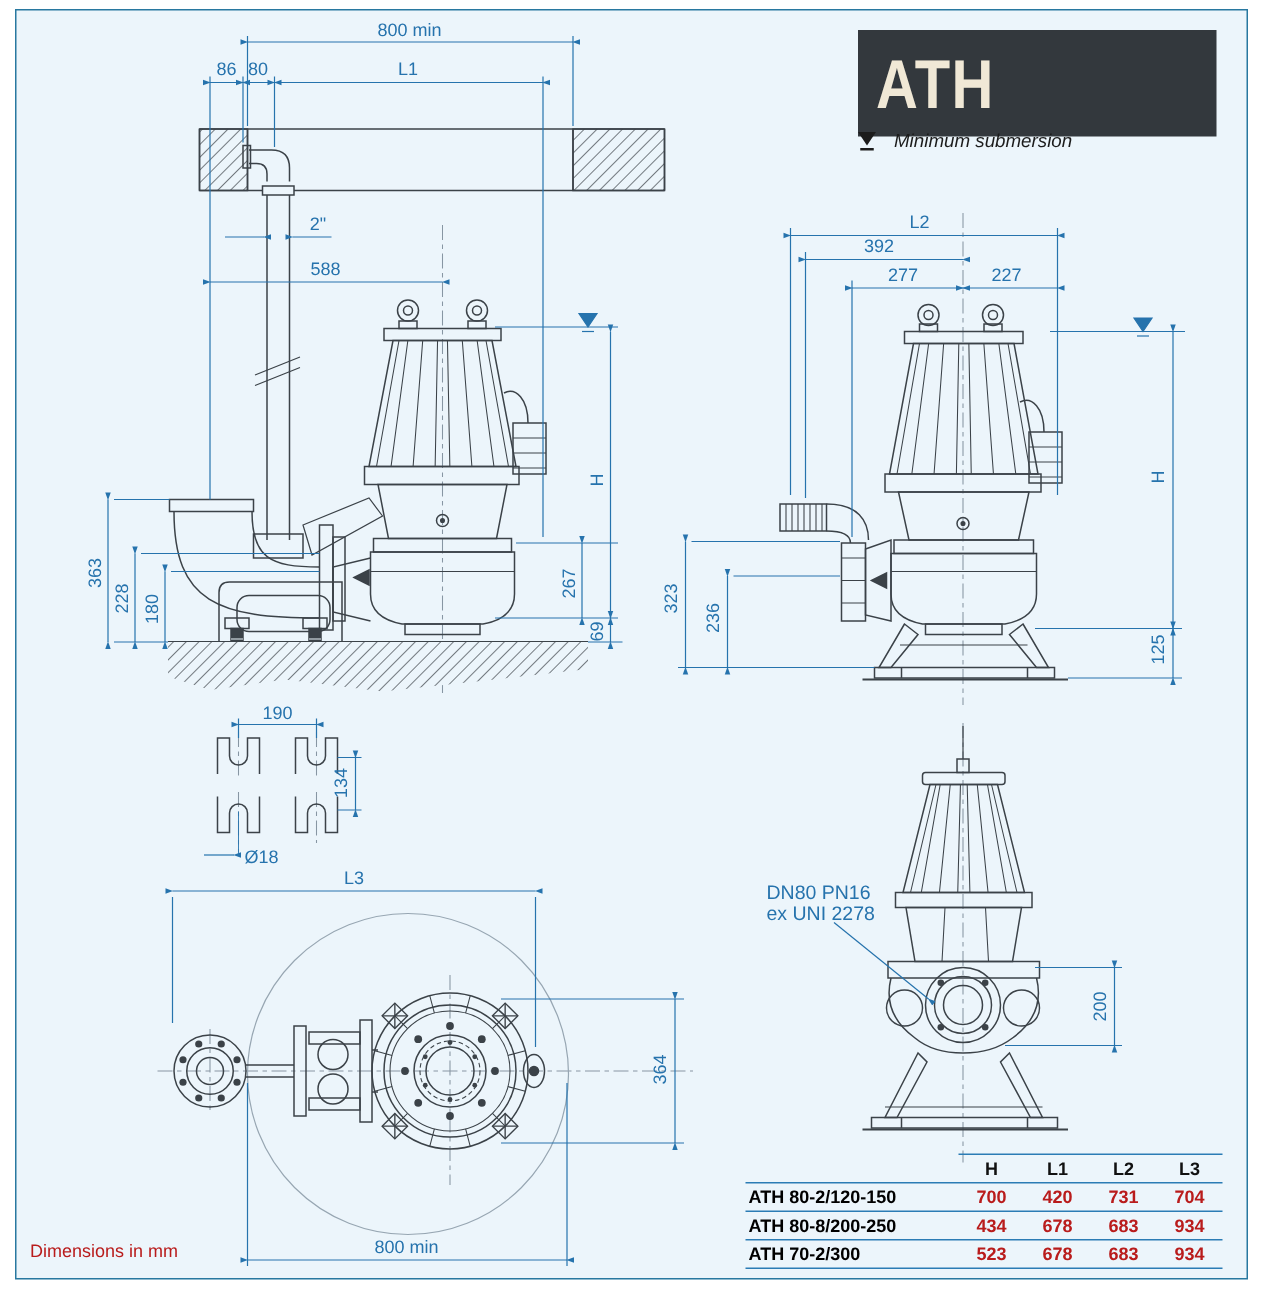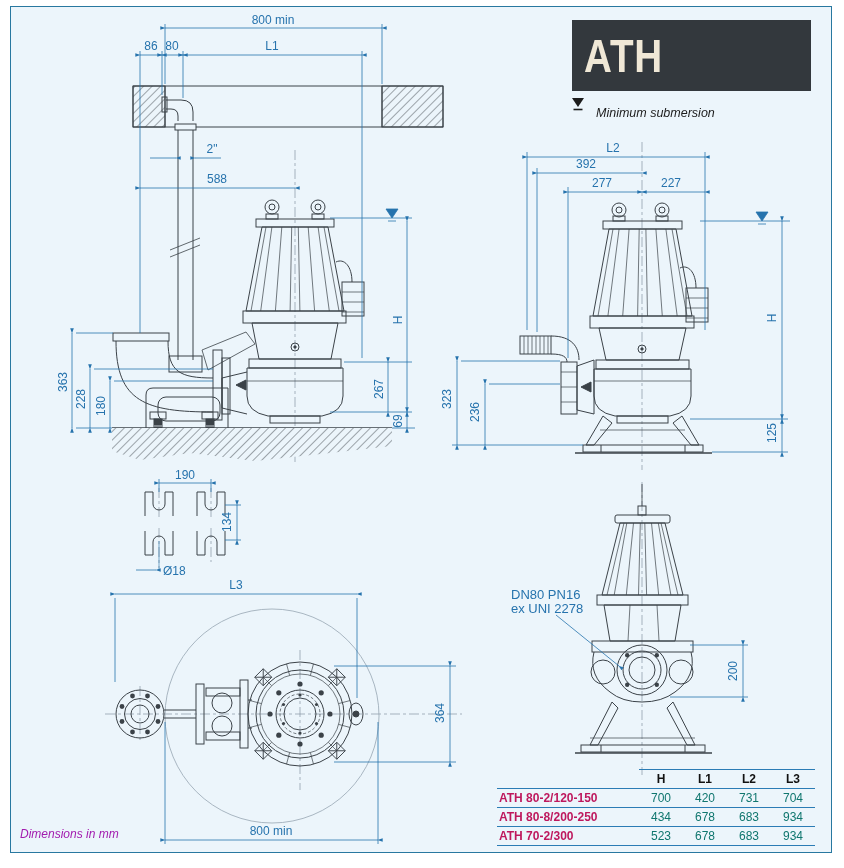"Minimum submersion" .legend .txt { margin-top: 20px -> none }
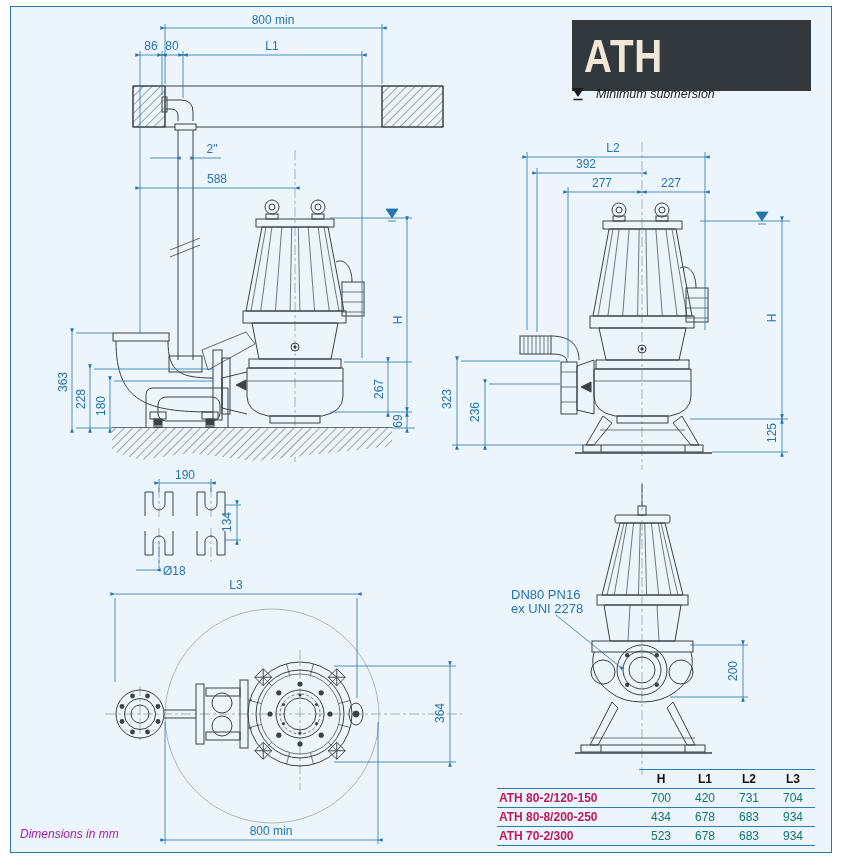"ATH 80-2/120-150" .dimtable .labelcell { color: #be185d -> #000000 }
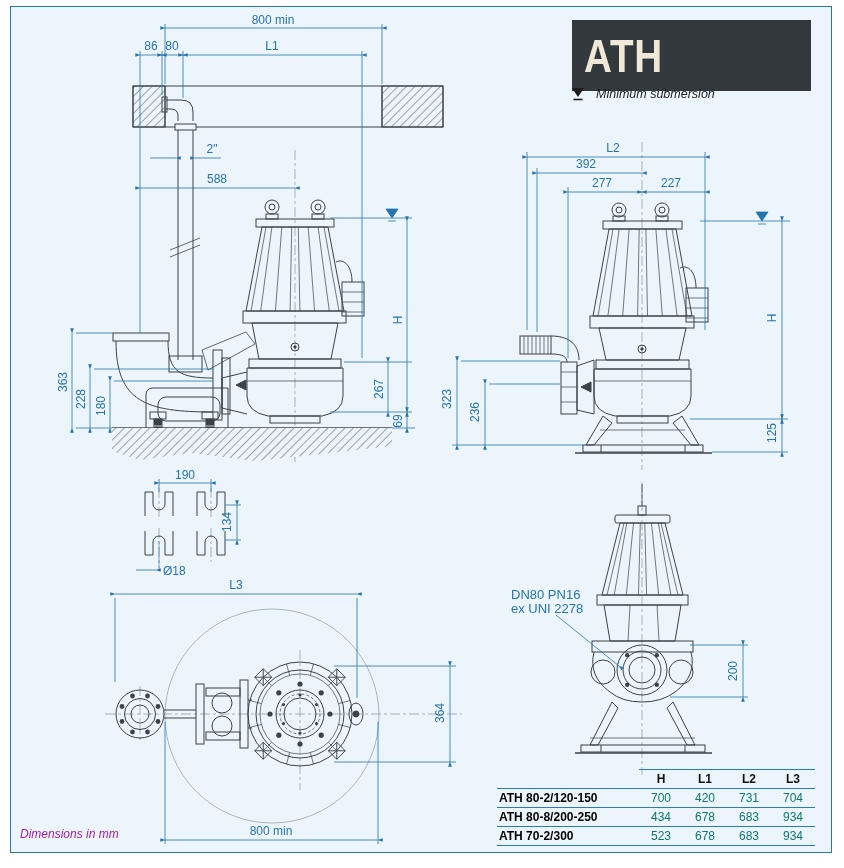"700" .dimtable .cell { color: #0f766e -> #b91c1c; font-weight: none -> bold }
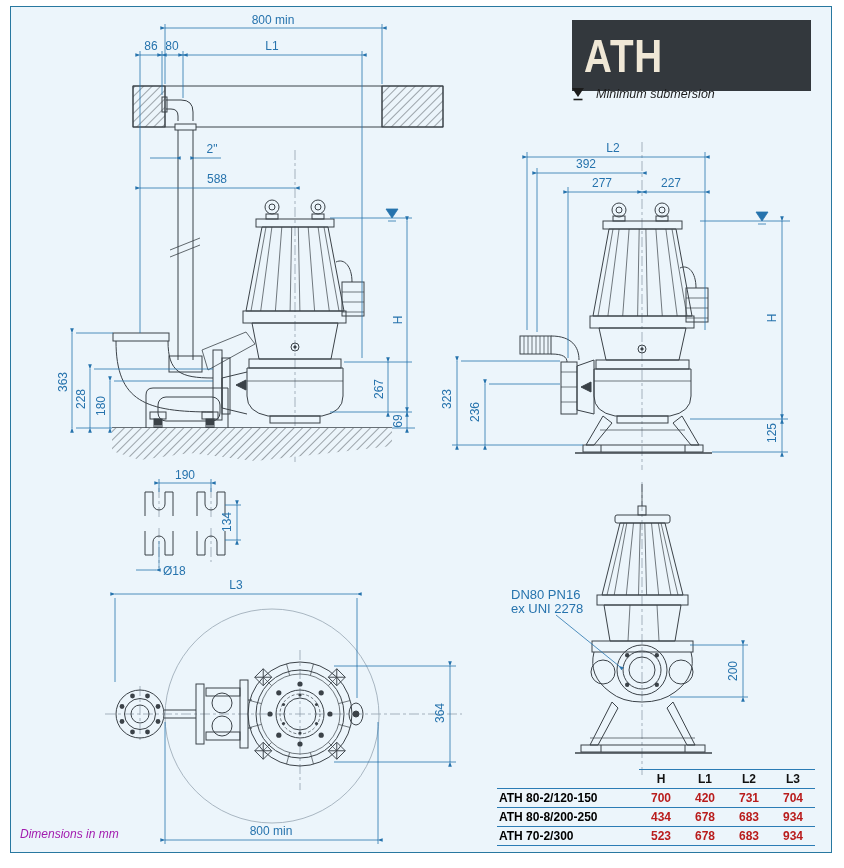"Dimensions in mm" .footnote { color: #a21caf -> #b91c1c; font-style: italic -> none }
